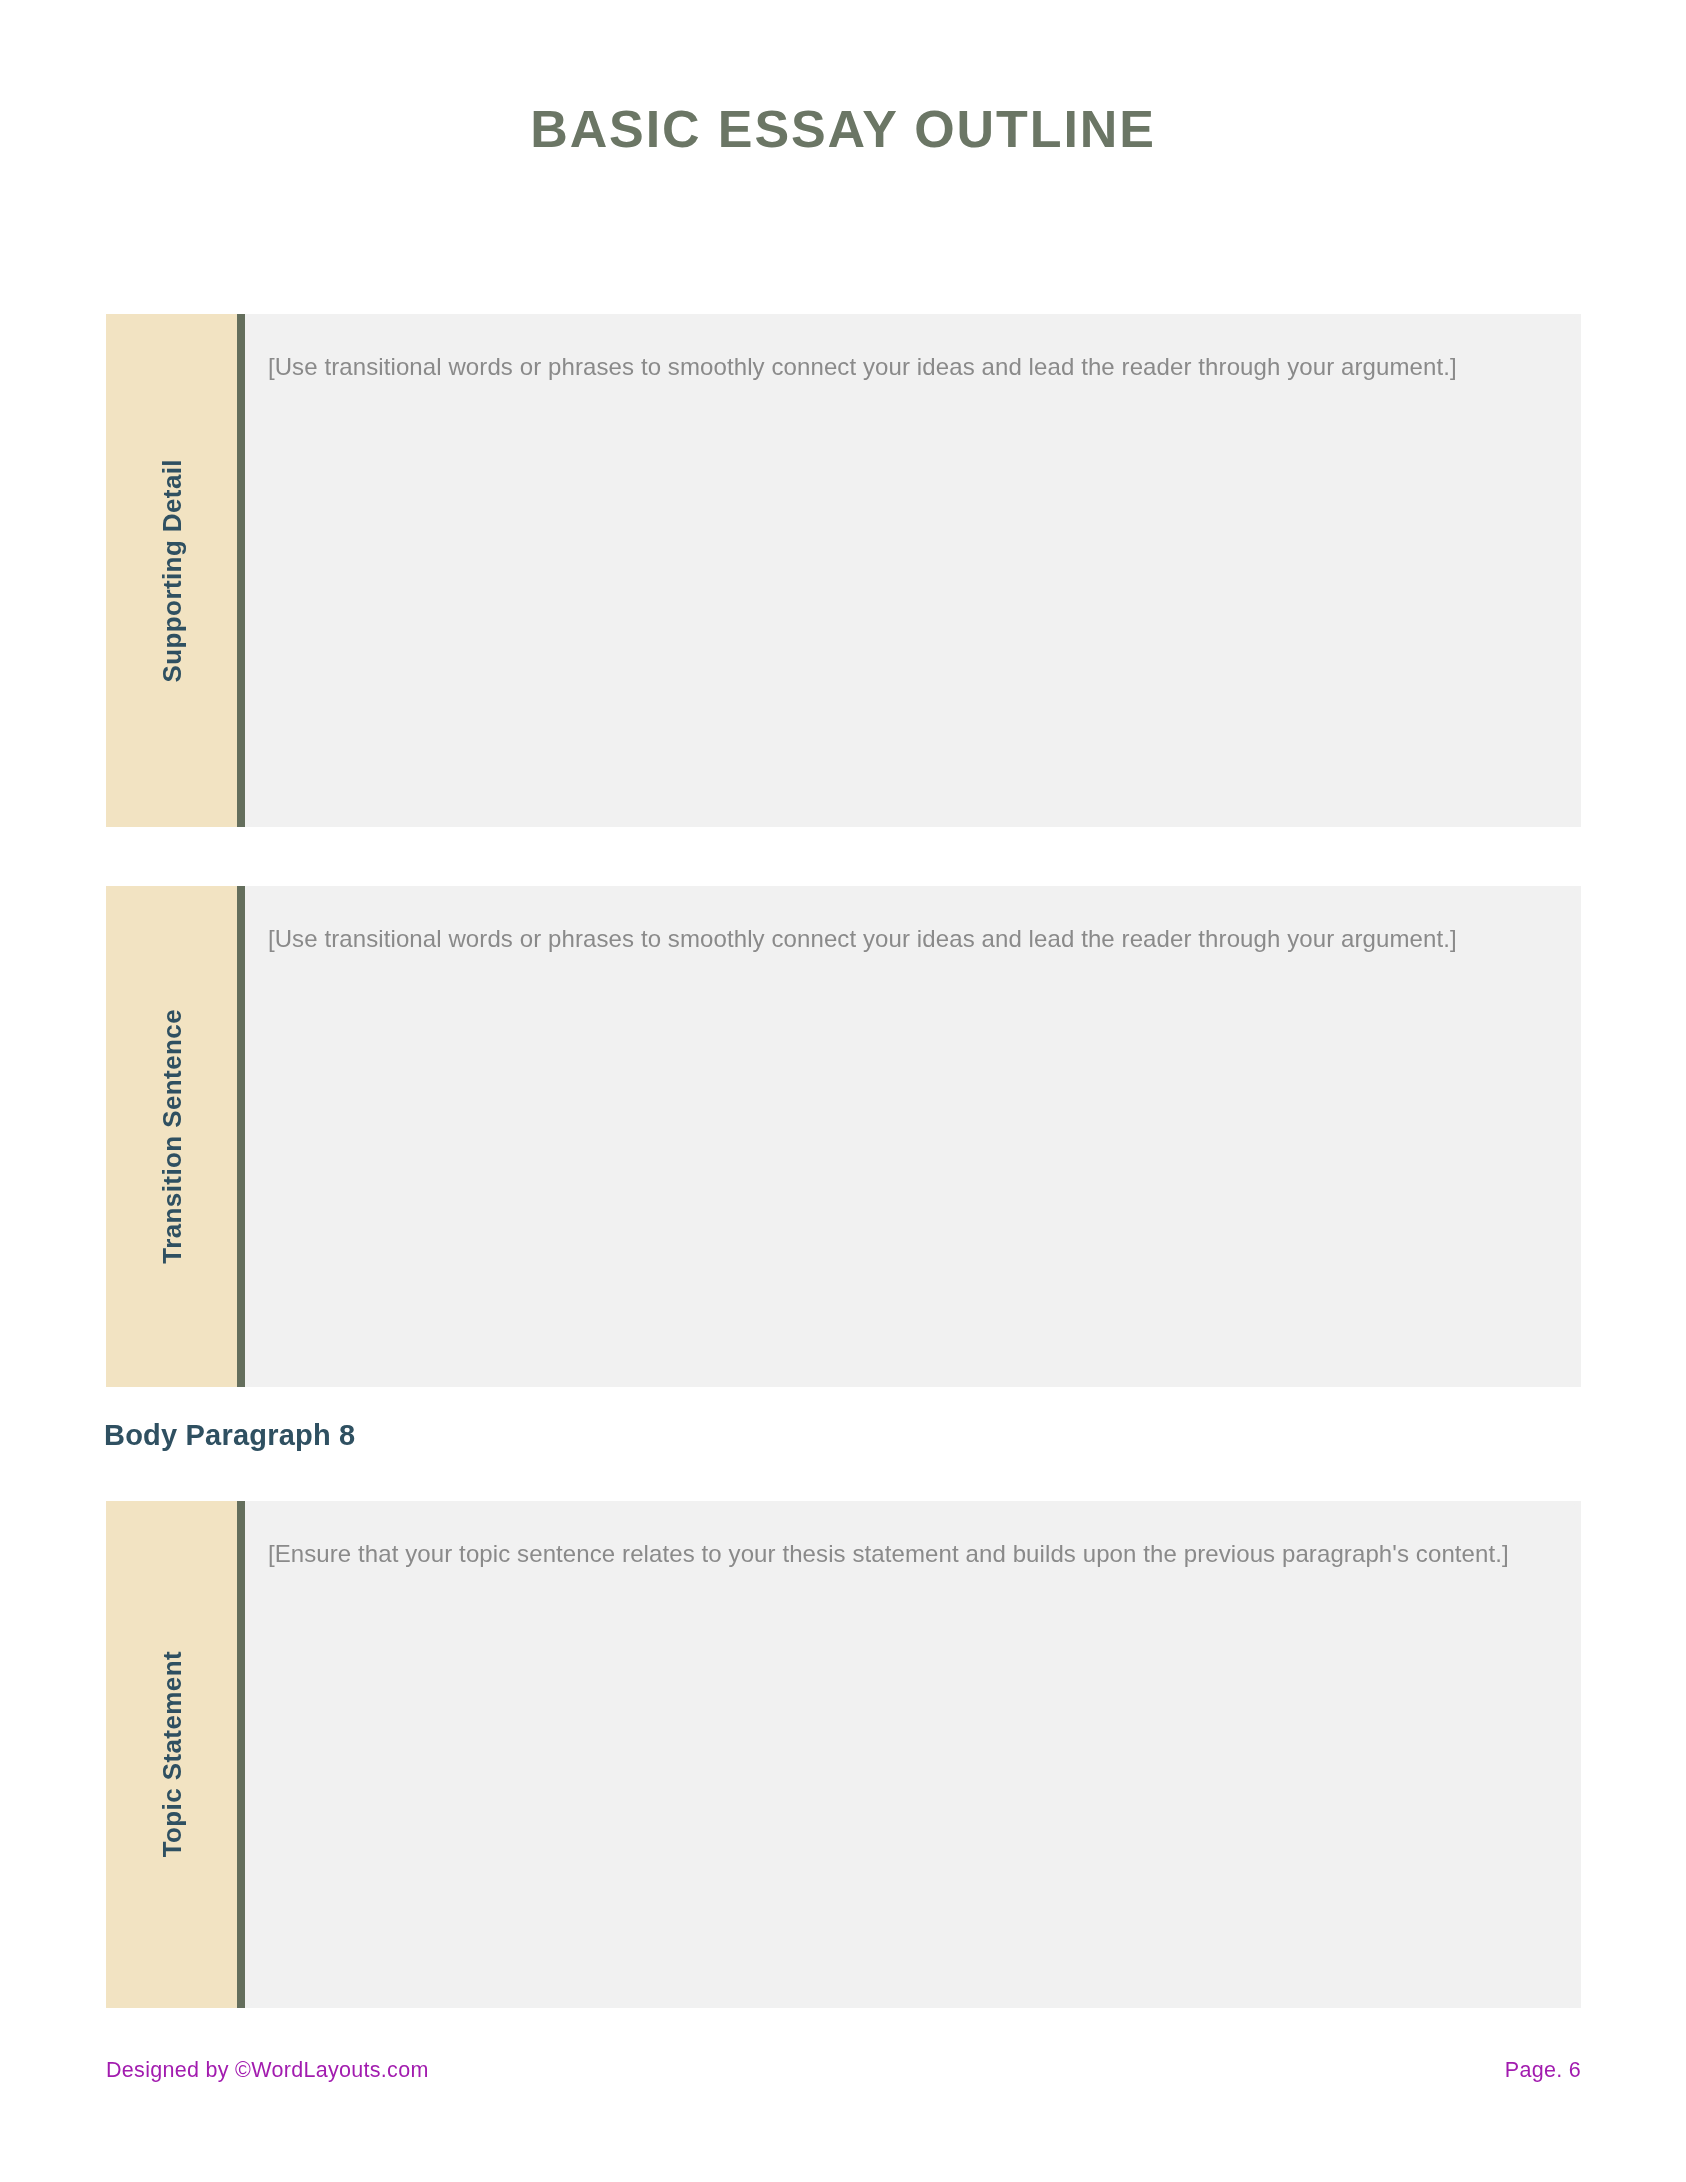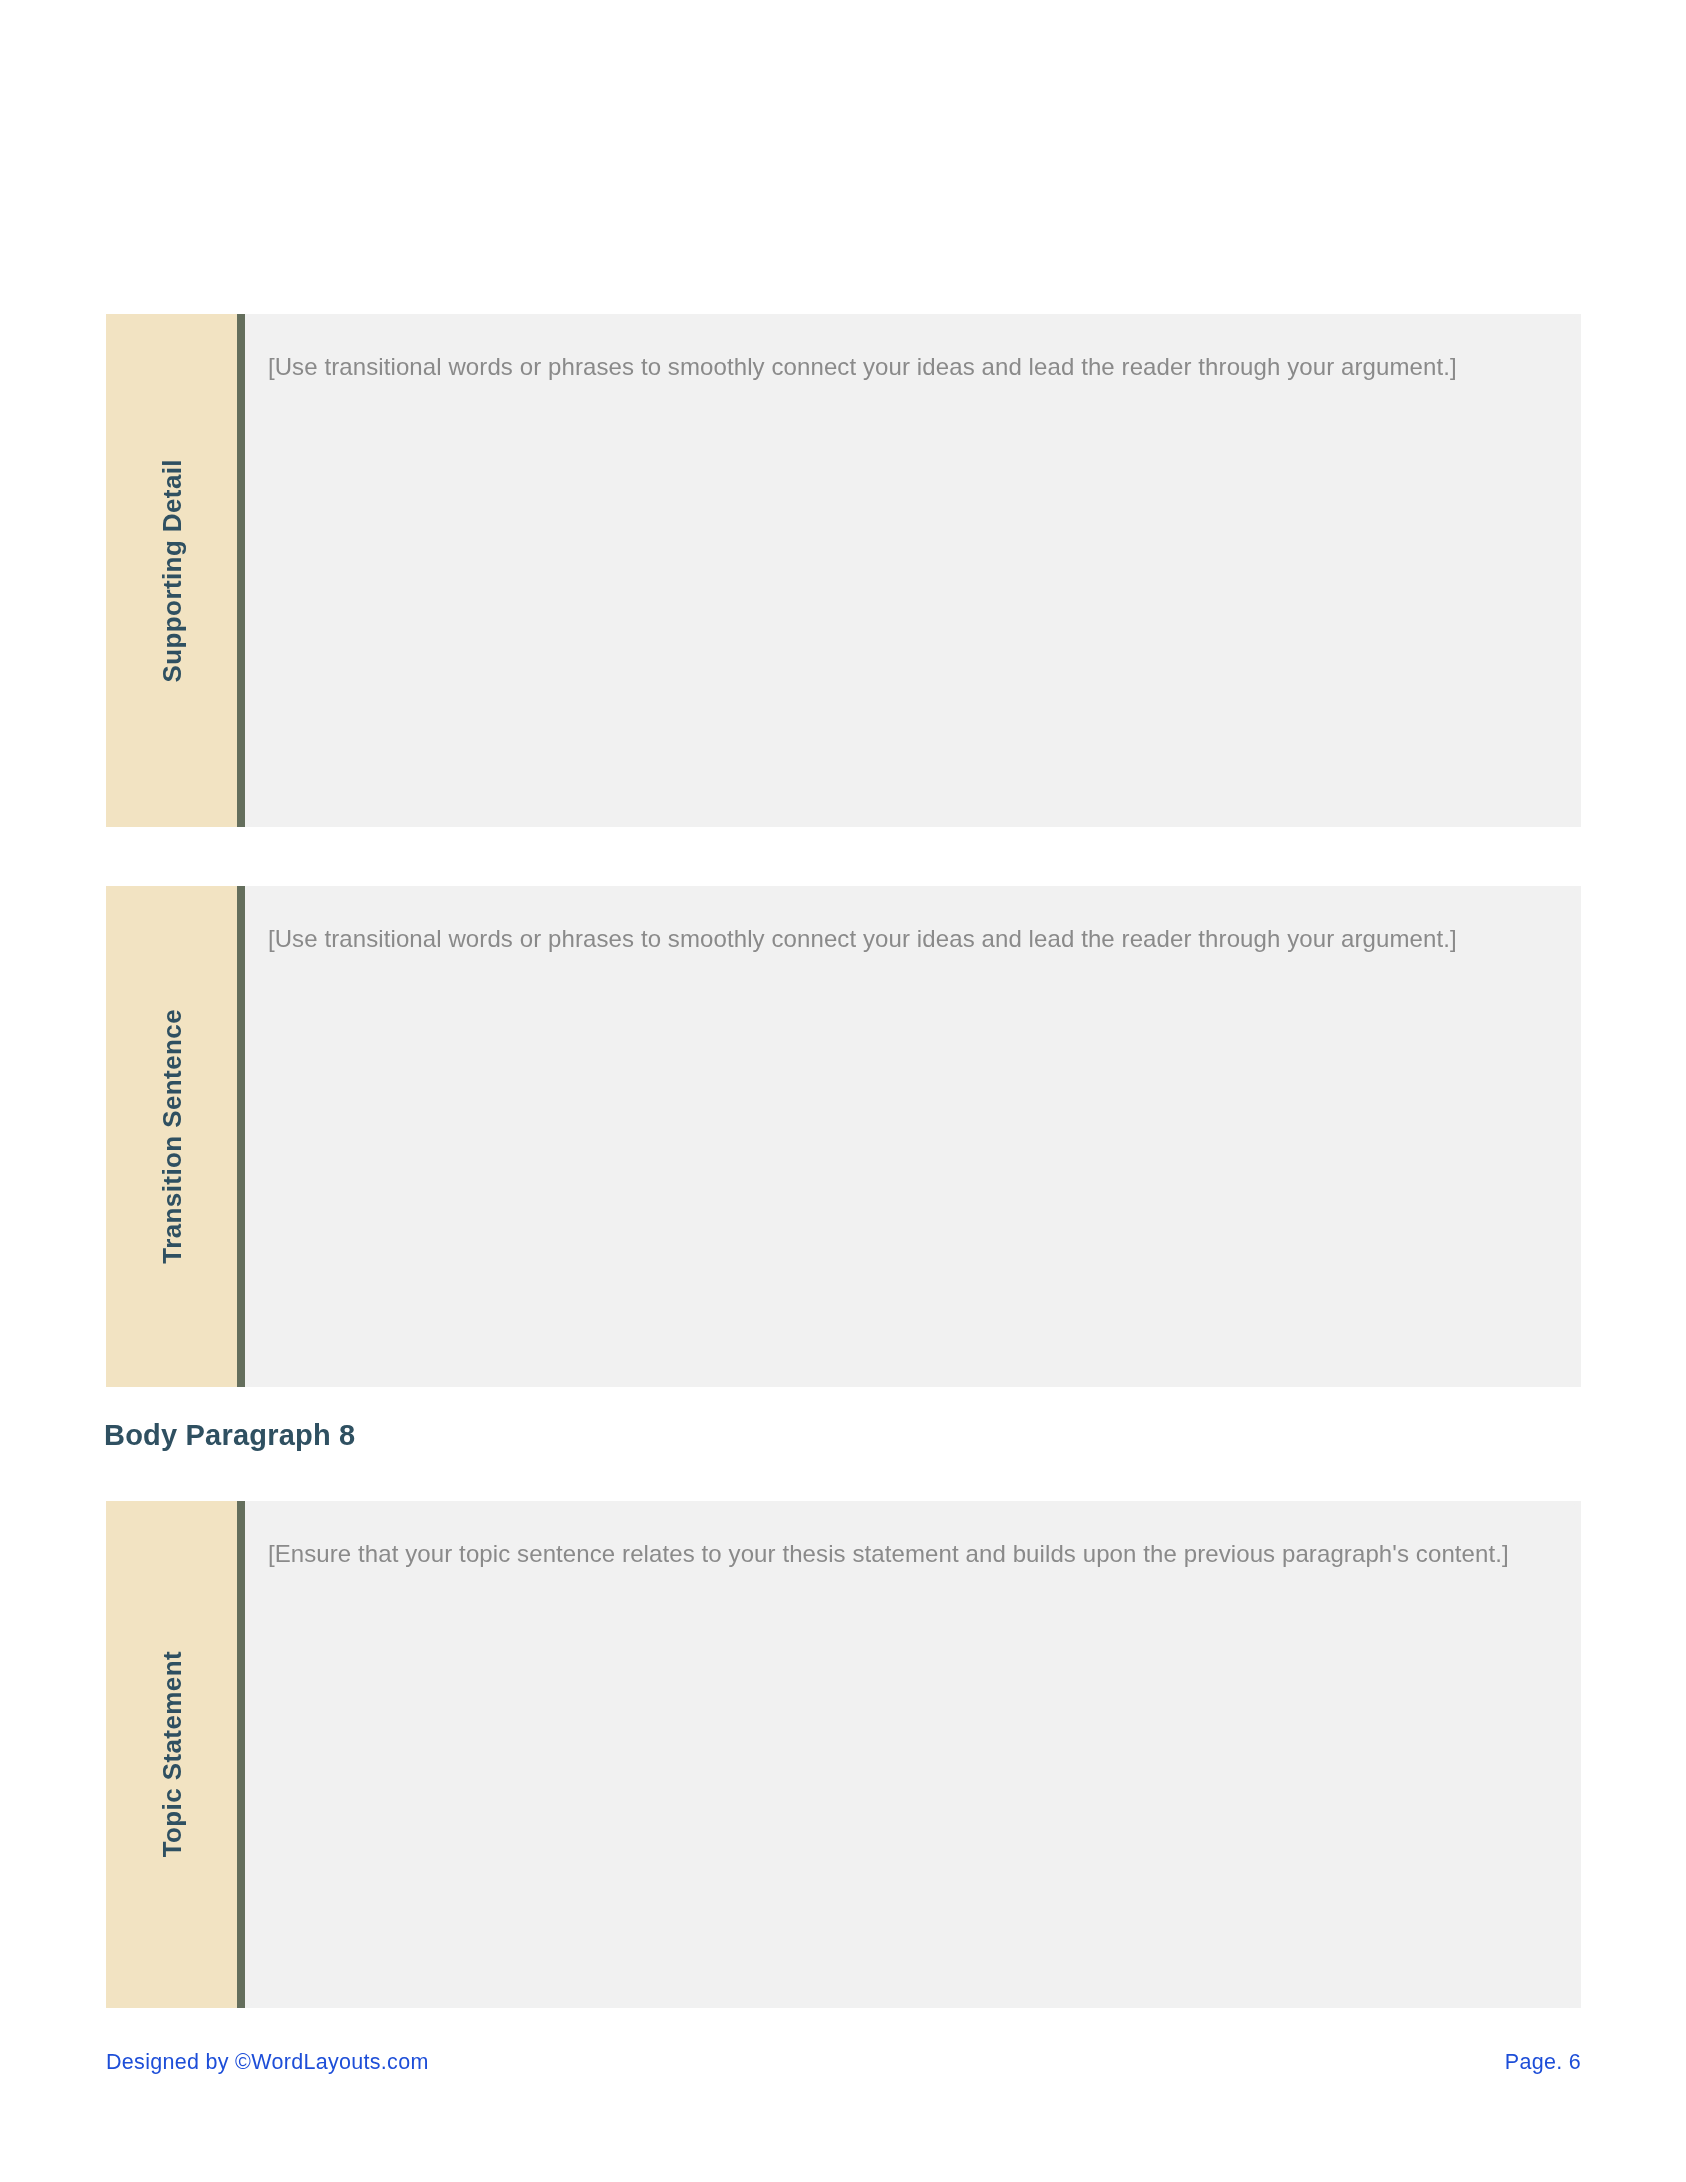"BASIC ESSAY OUTLINE" div.doc-title { html: none -> <div>BASIC ESSAY OUTLINE</div> }
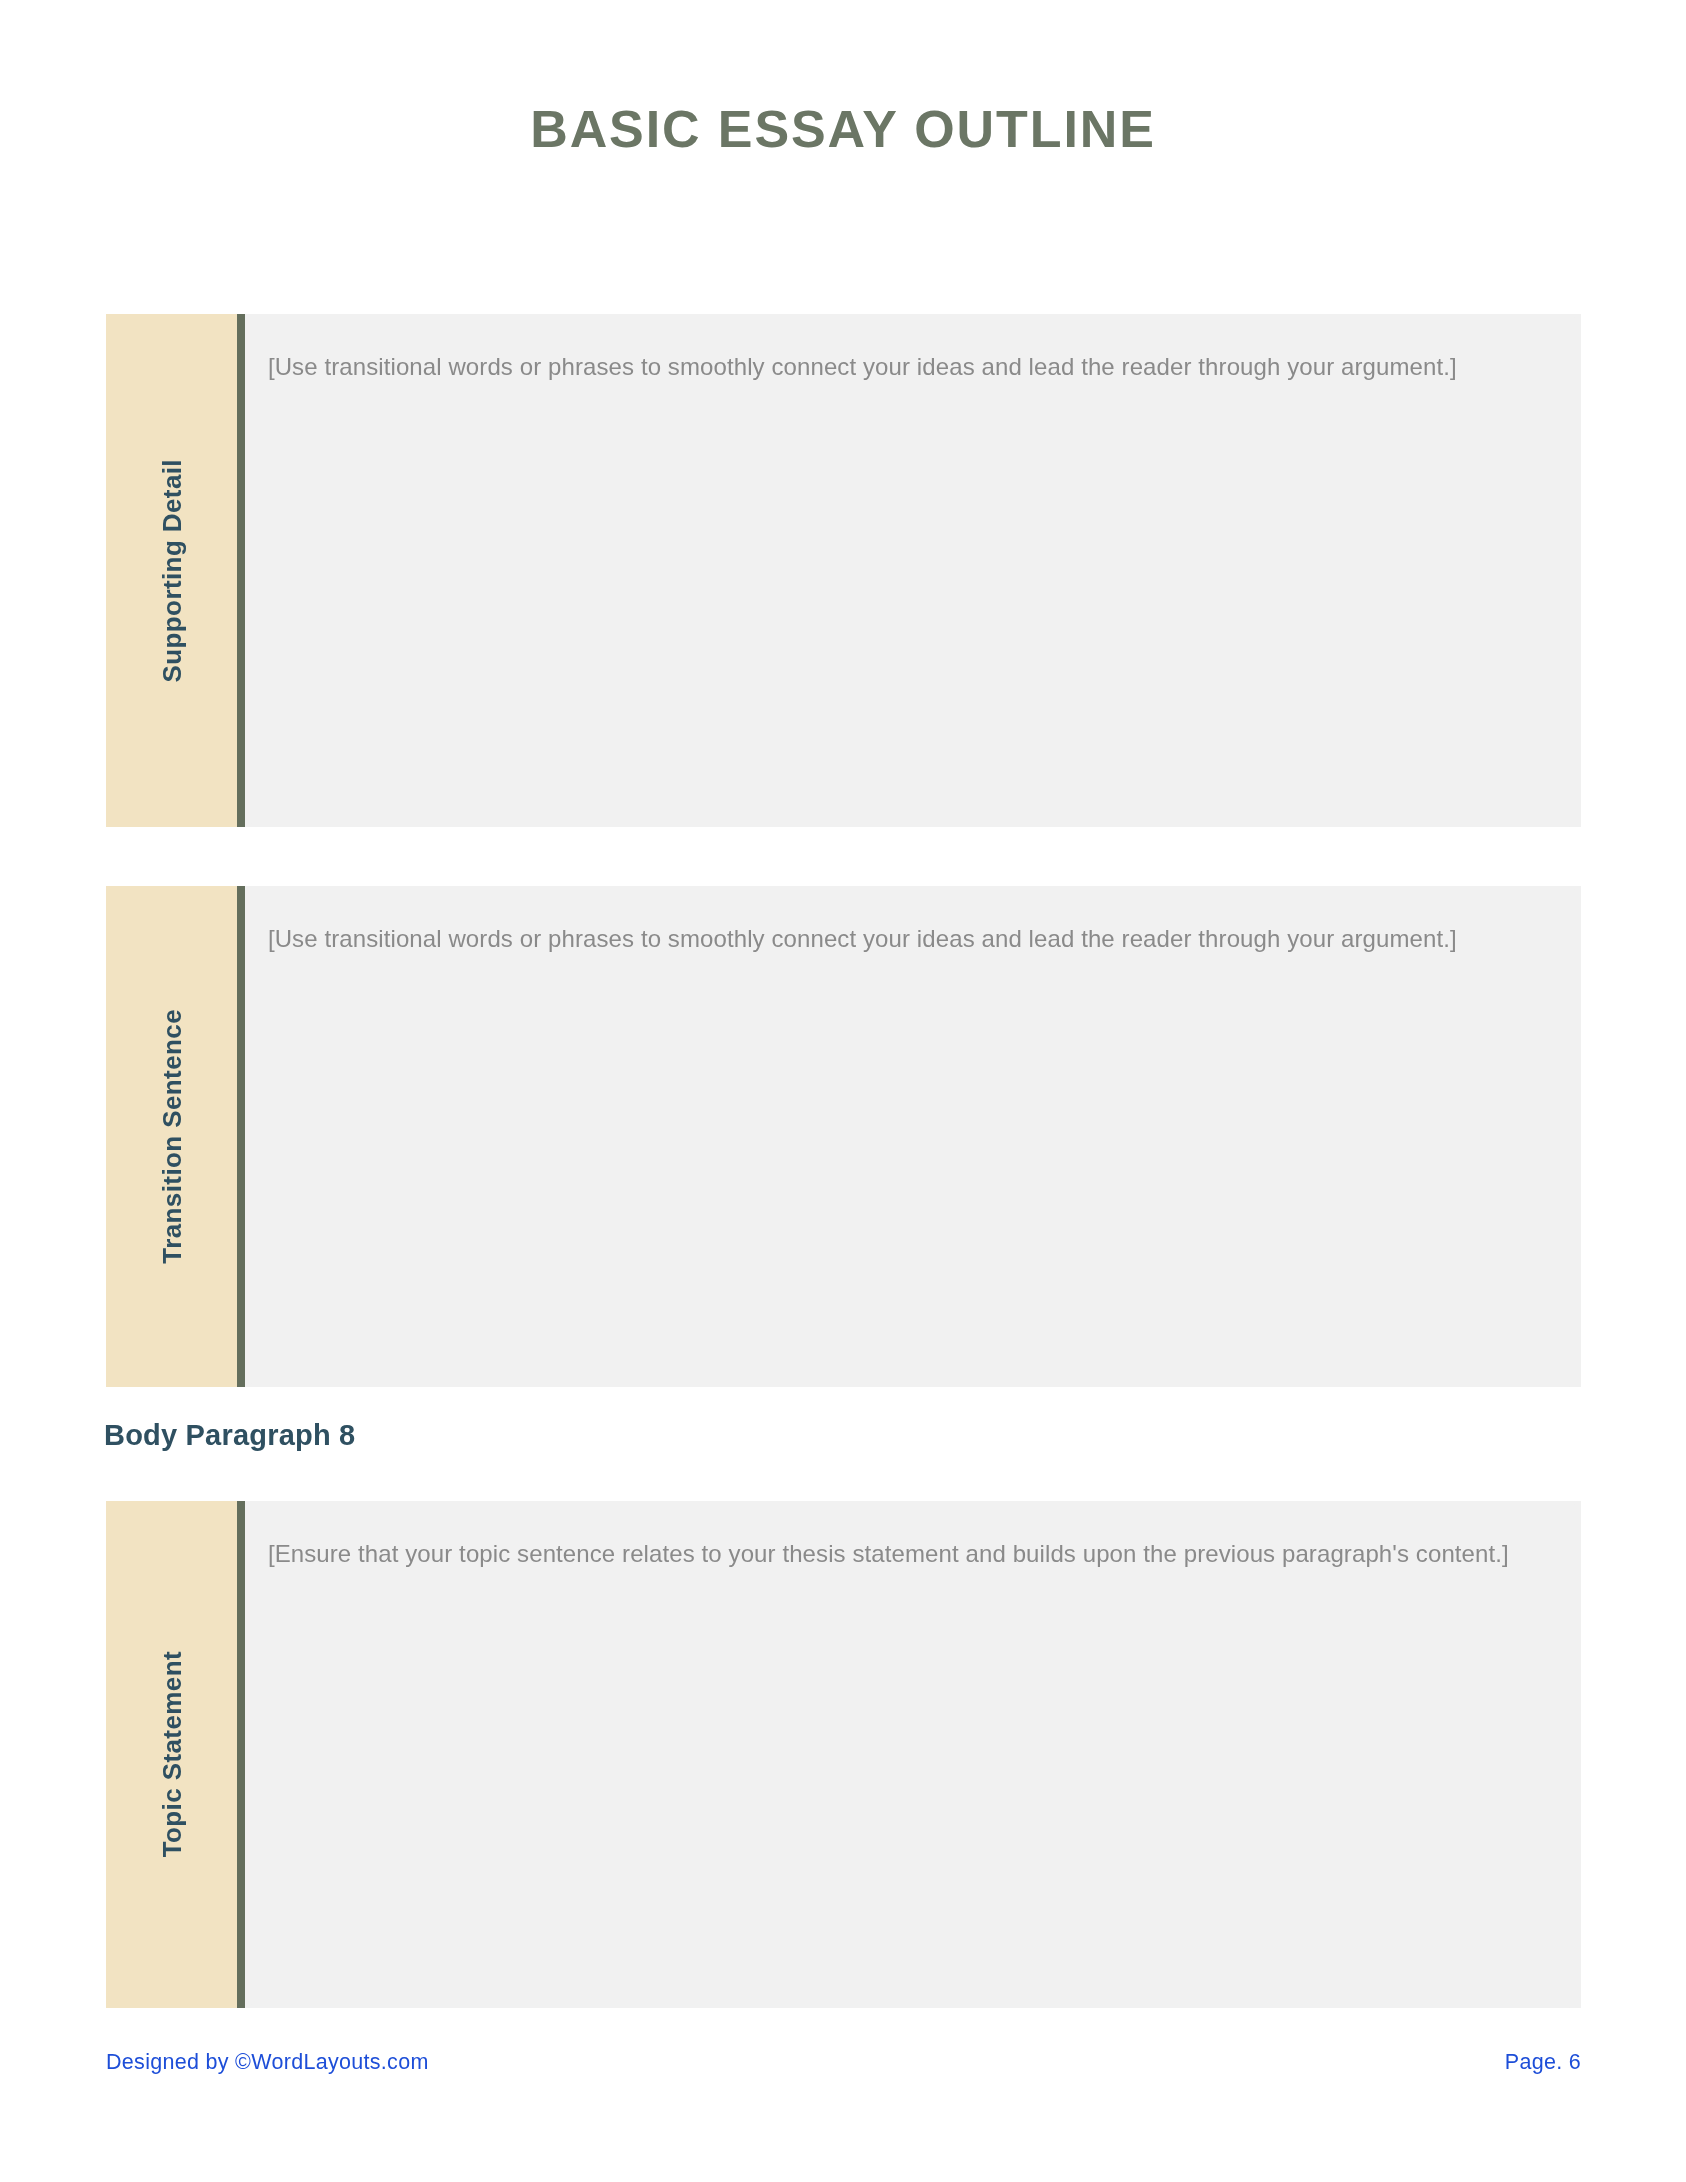"Designed by ©WordLayouts.com" .footer-text { color: #1d4ed8 -> #a21caf; margin-top: none -> 8px }
